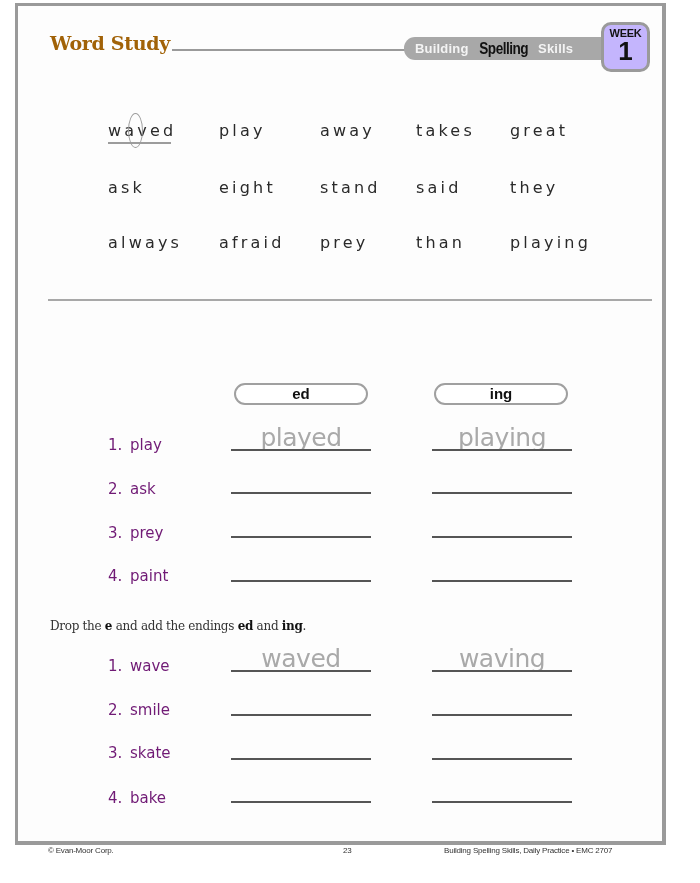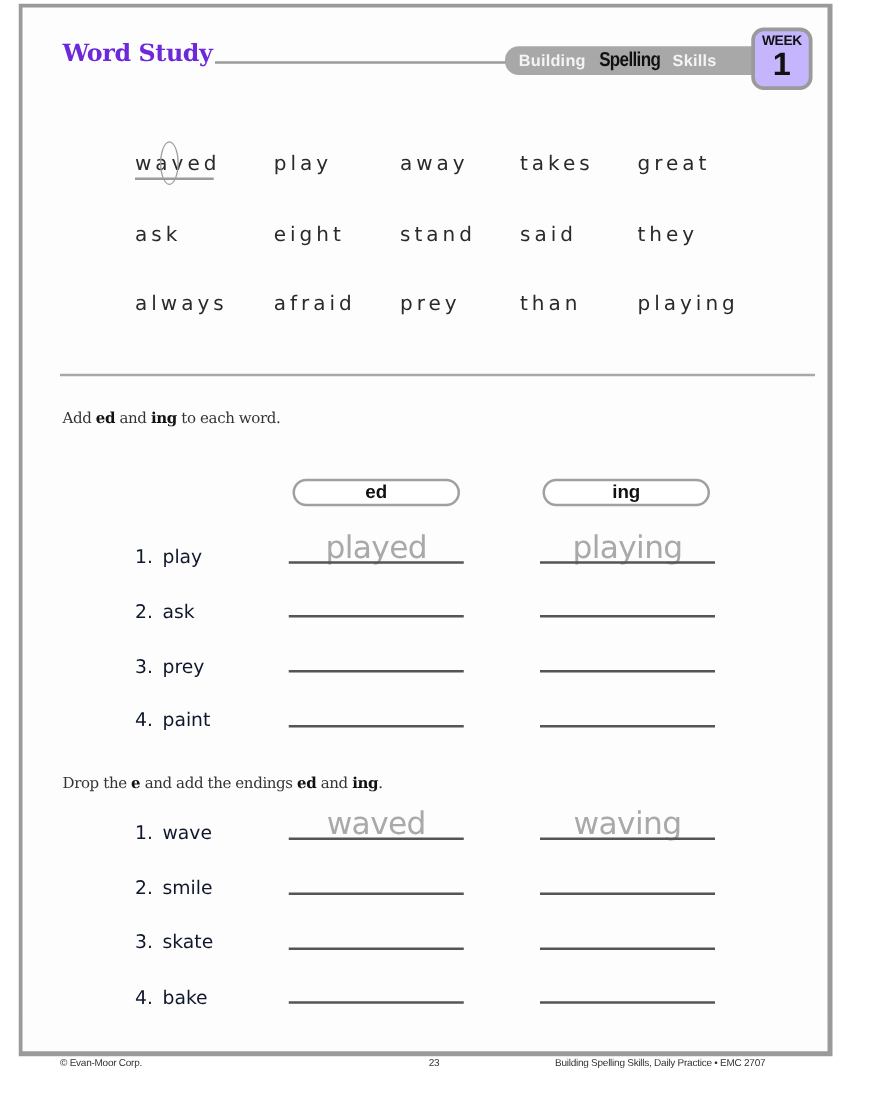"Word Study" .title { color: #6d28d9 -> #a16207 }
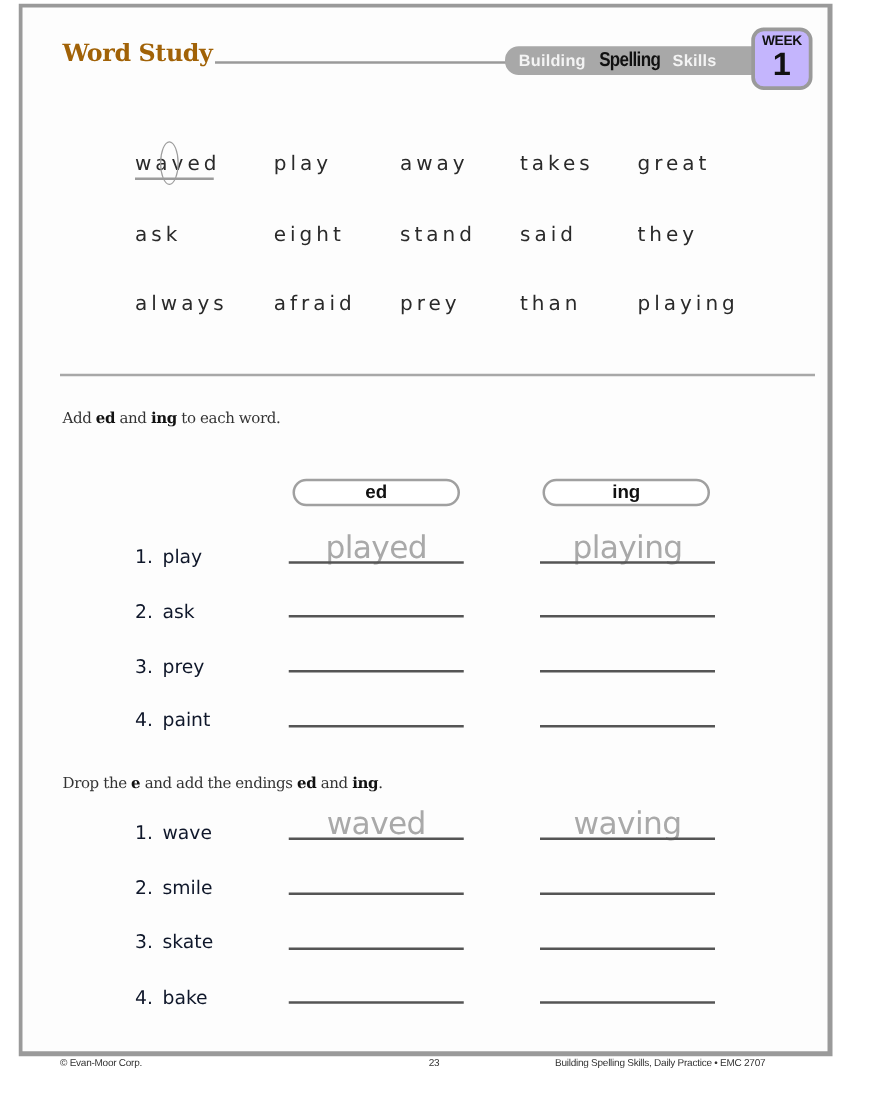"Add ed and ing to" div { html: <div><span>Add </span><b>ed</b><span> and </span><b>ing</b><span> to each word.</span></div> -> none }
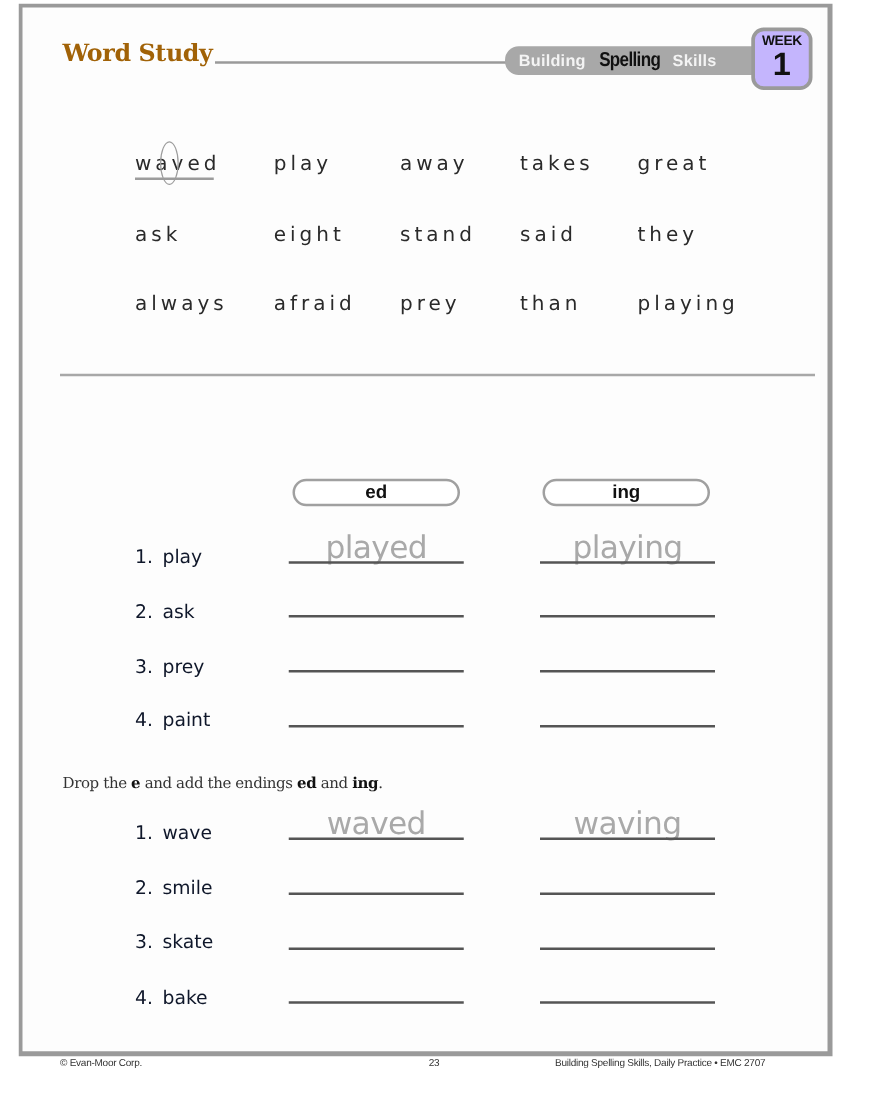"1. play" .item { color: #0f172a -> #701a75 }
